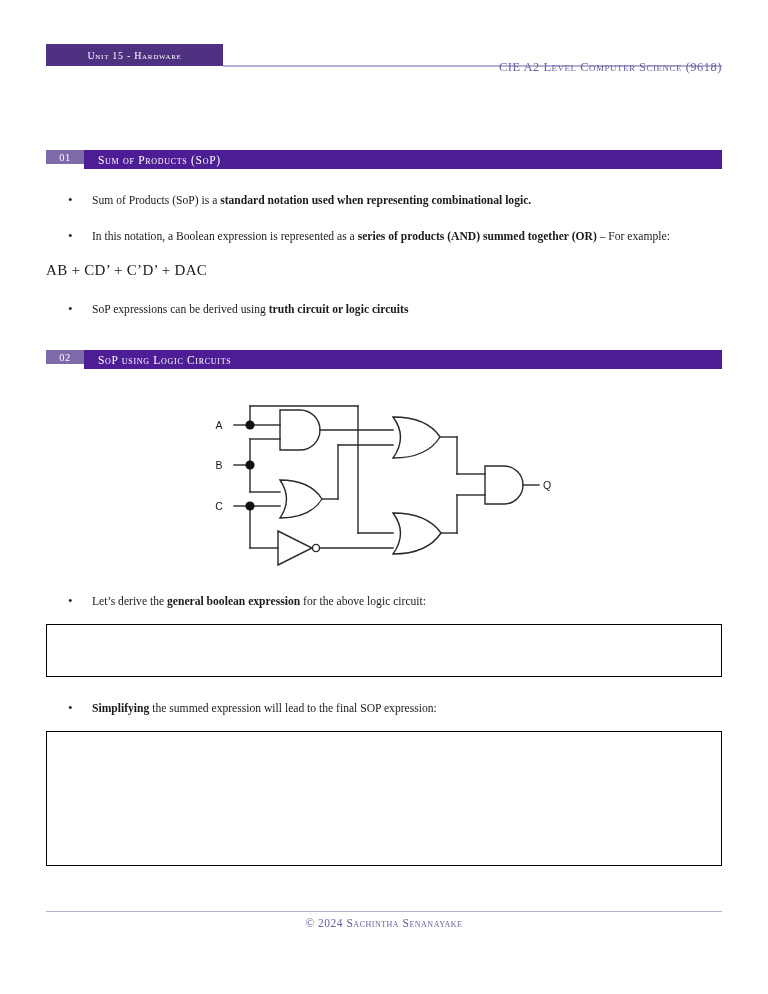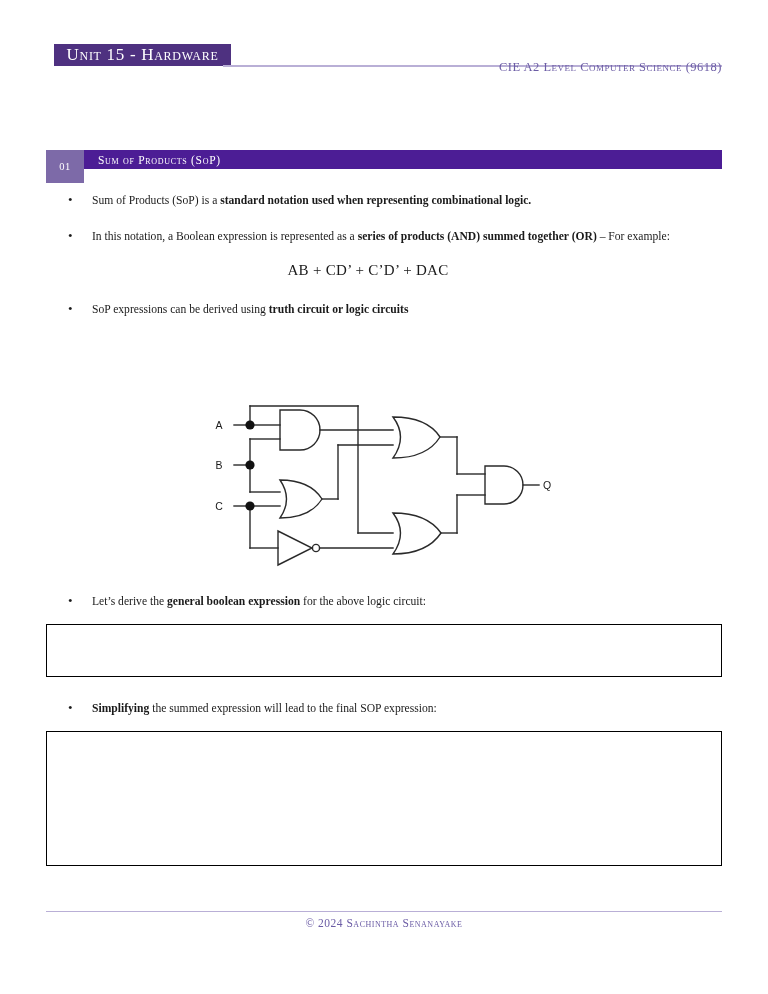"Unit 15 - Hardware" .header-tab { font-size: 17px -> 10px; left: 8px -> 0 }
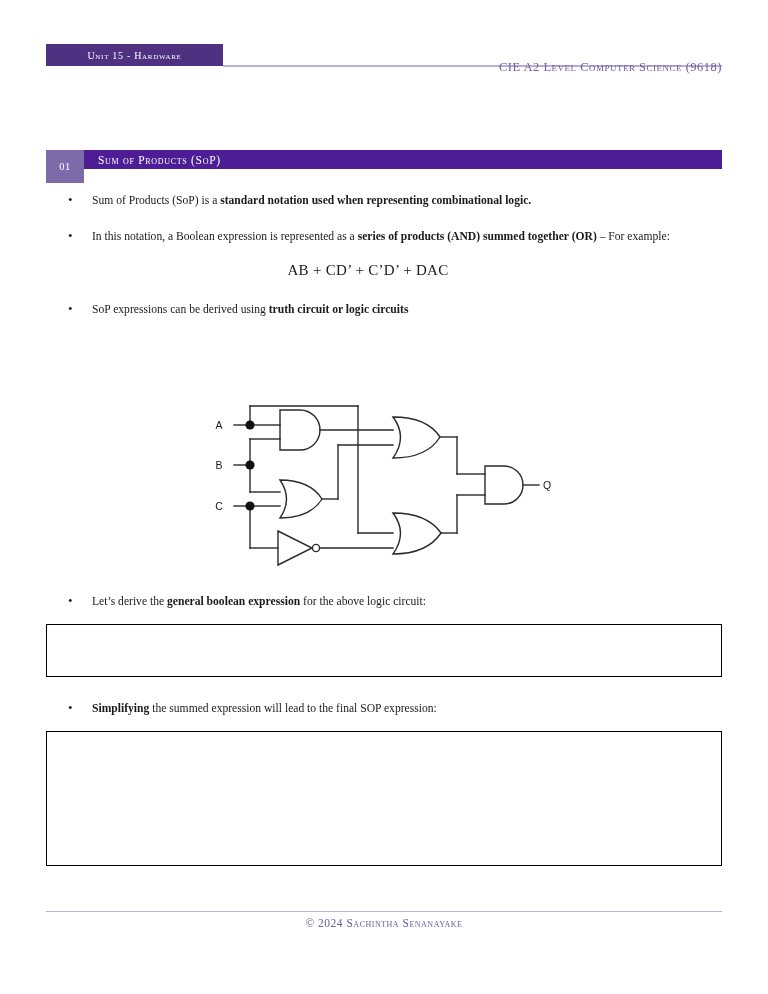"01" .sect-num { height: 33px -> 14px }
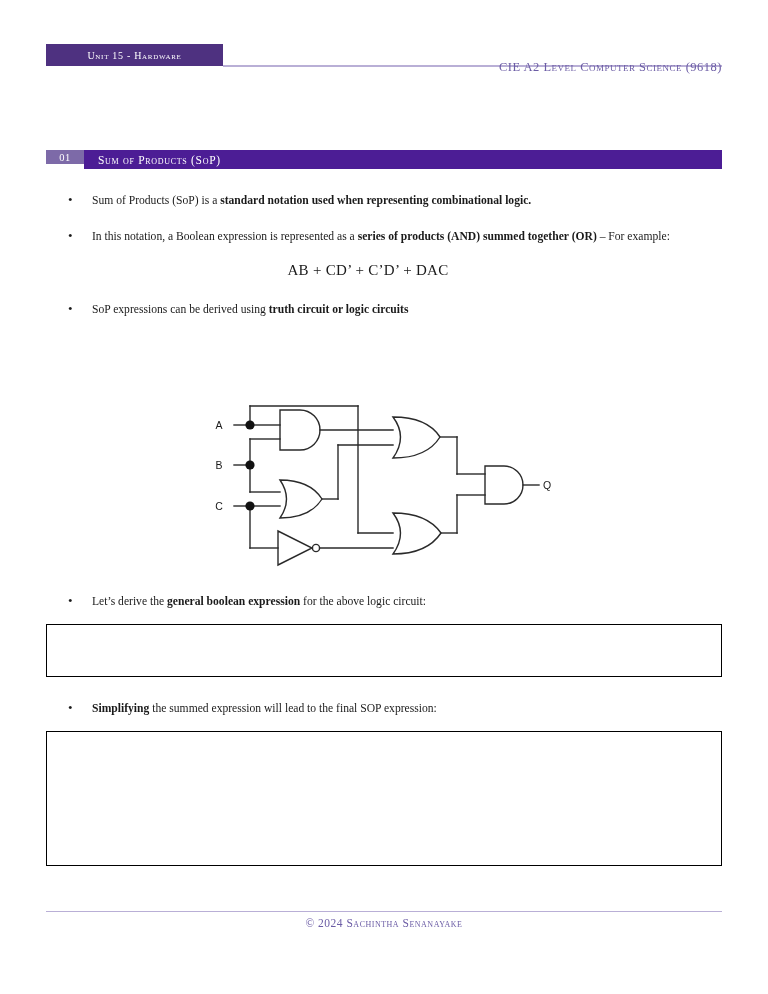"AB + CD’ + C’D’" .formula { left: 30px -> 46px; text-align: center -> none }
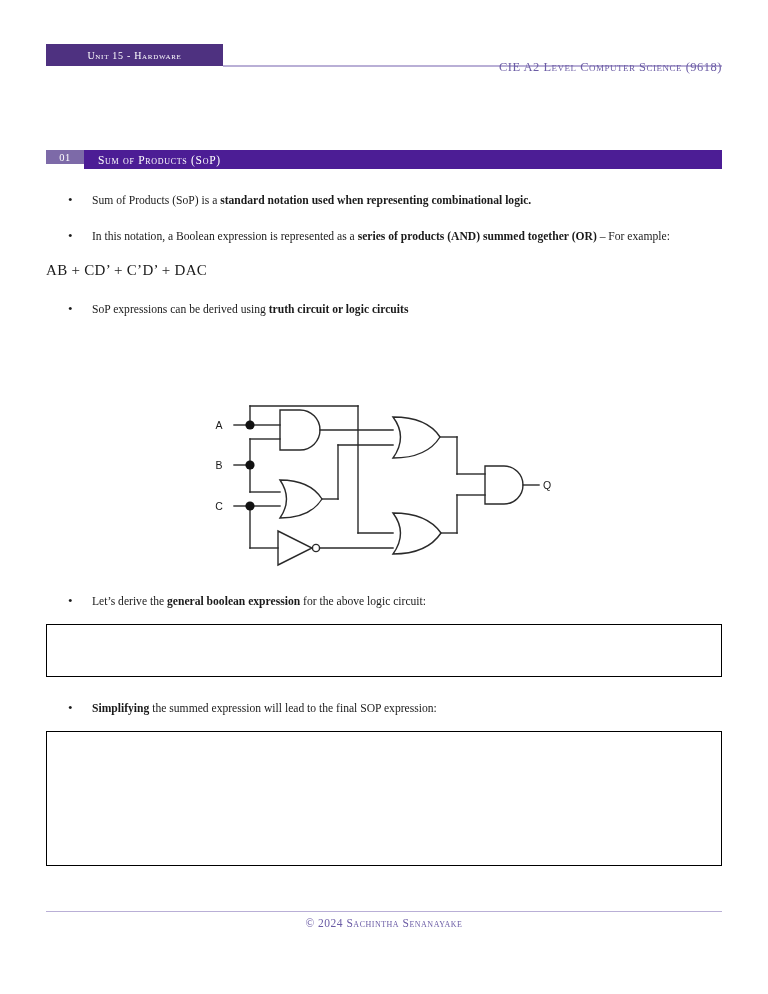"02" div.sect { html: none -> <div> <div>02</div> <div>SoP using Logic Circuits</div> </div> }
